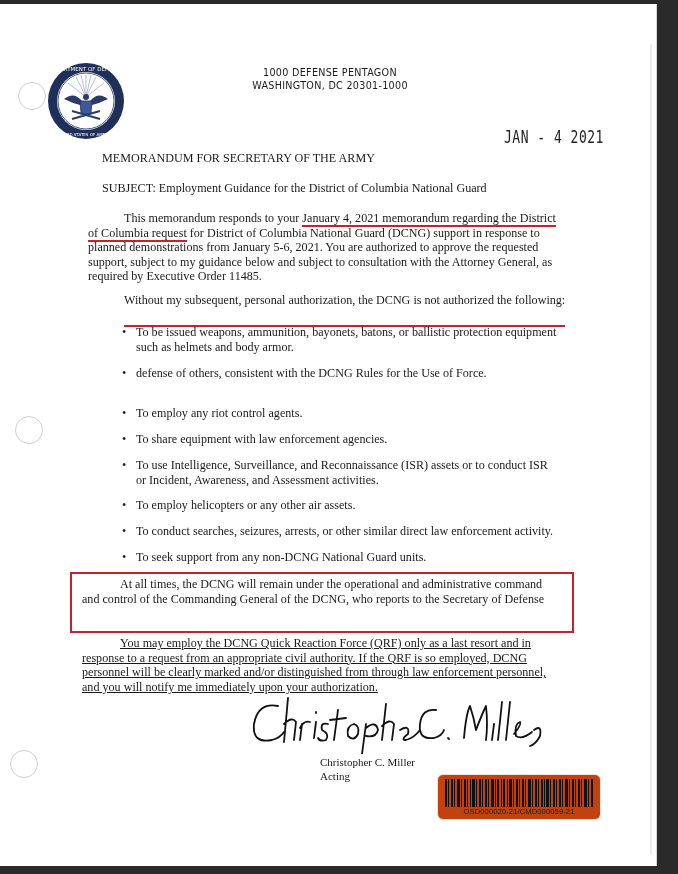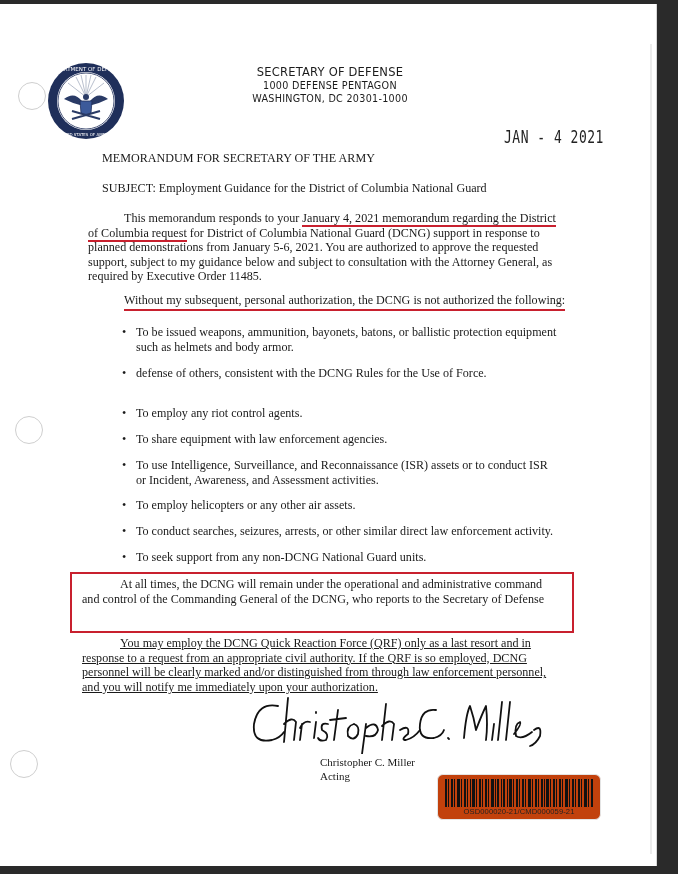"SECRETARY OF DEFENSE" div.lh1 { html: <div>SECRETARY OF DEFENSE</div> -> none }
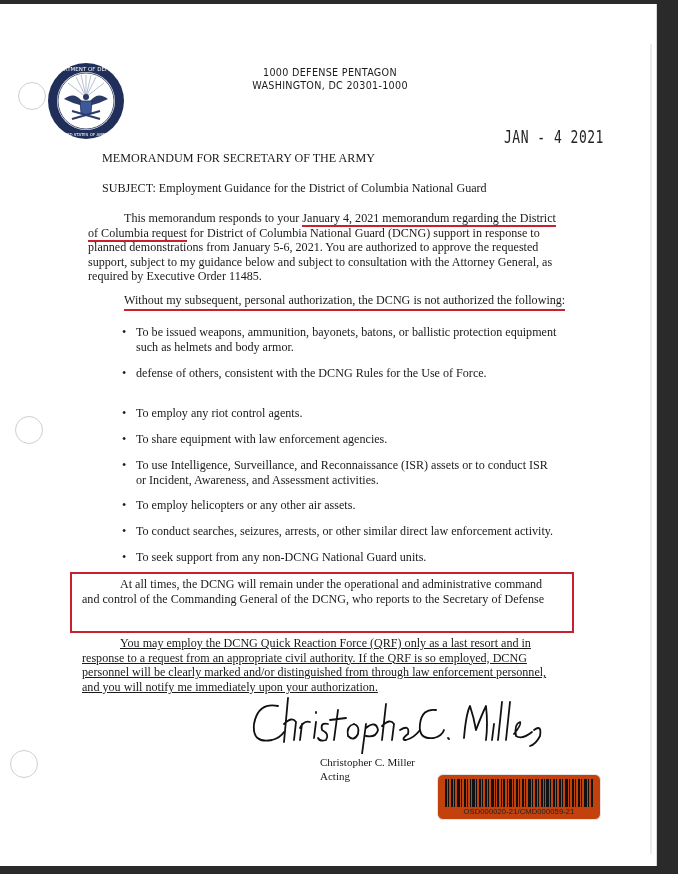"Without my subsequent, personal" span.ul { padding-bottom: 2px -> 18px }
